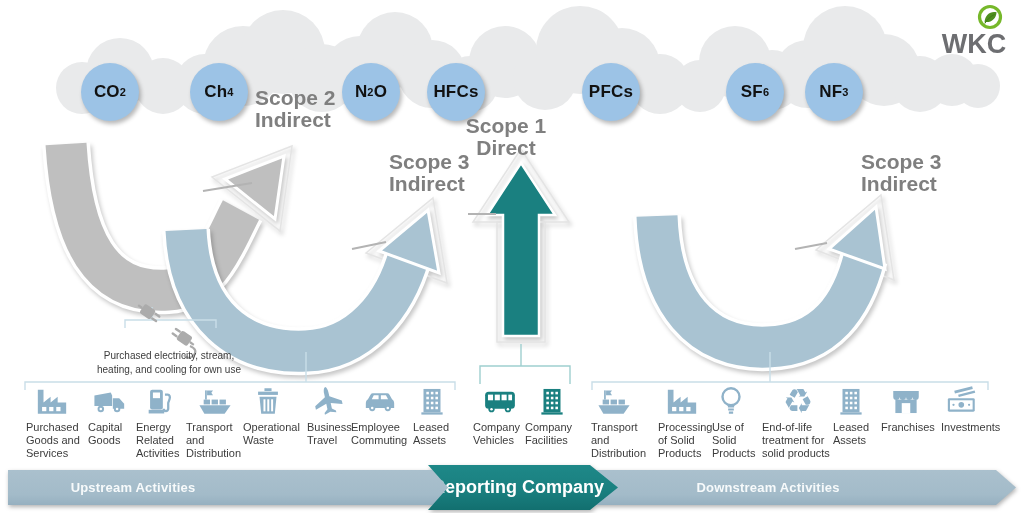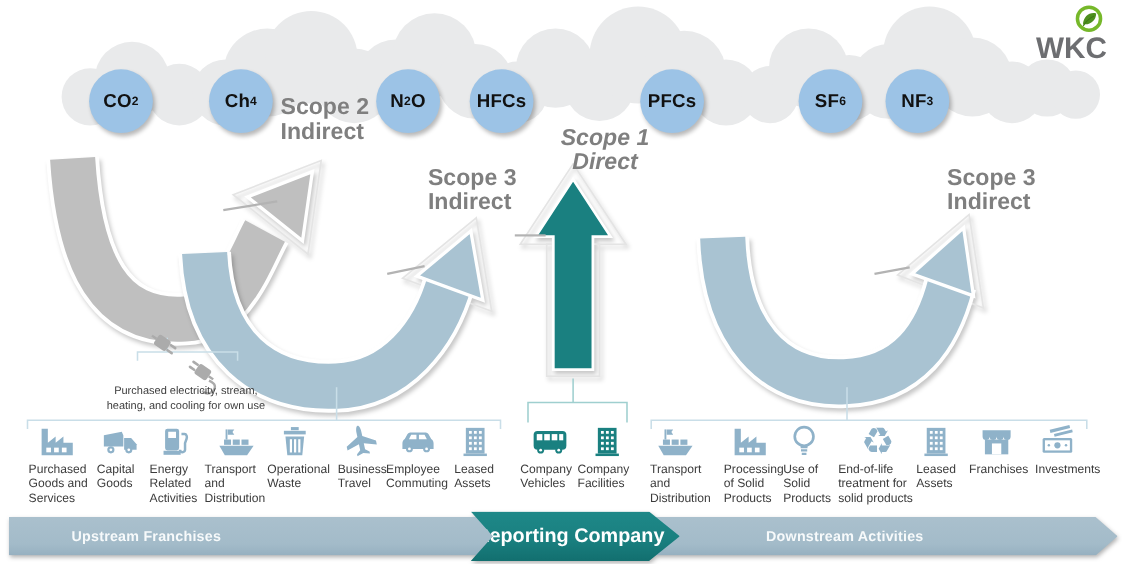"Scope 1" div.scope-label { font-style: italic -> none; left: 504px -> 460px }
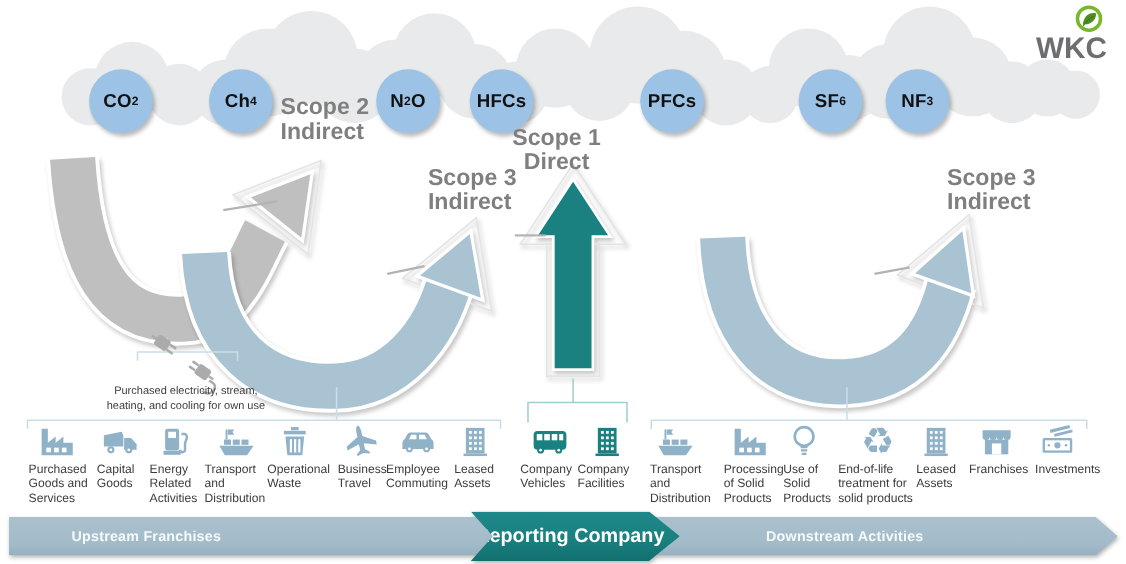"Upstream Franchises" span.bar-label { text: Franchises -> Activities }
